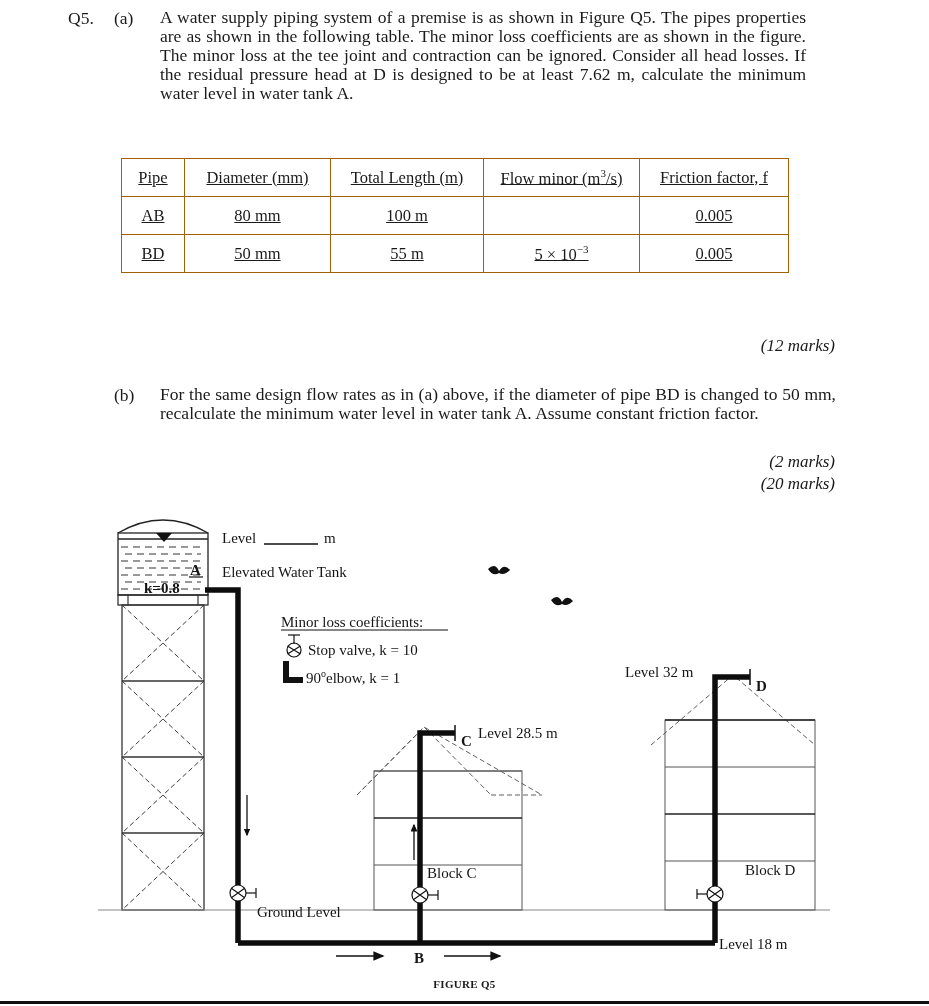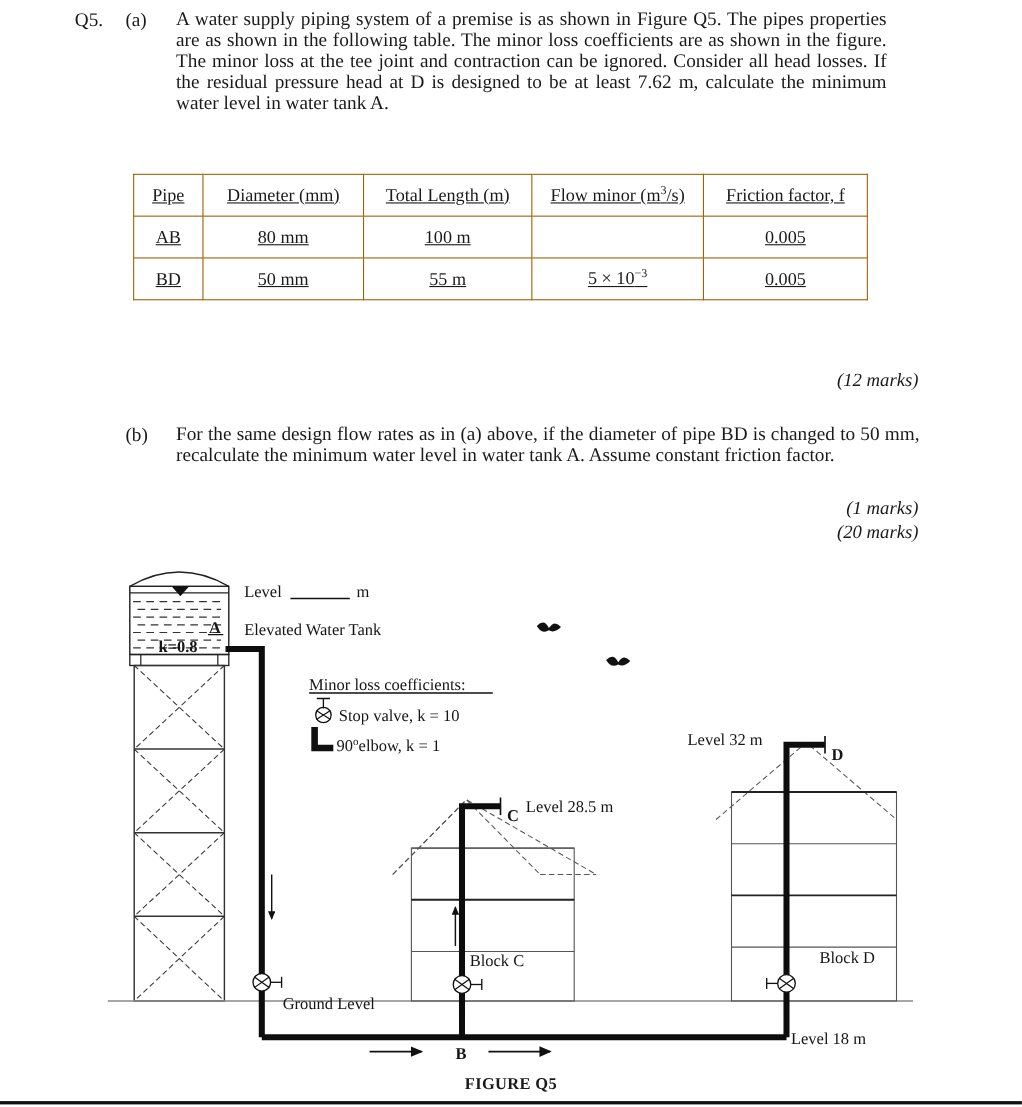"(1 marks)" div.marks { text: 1 -> 2 }
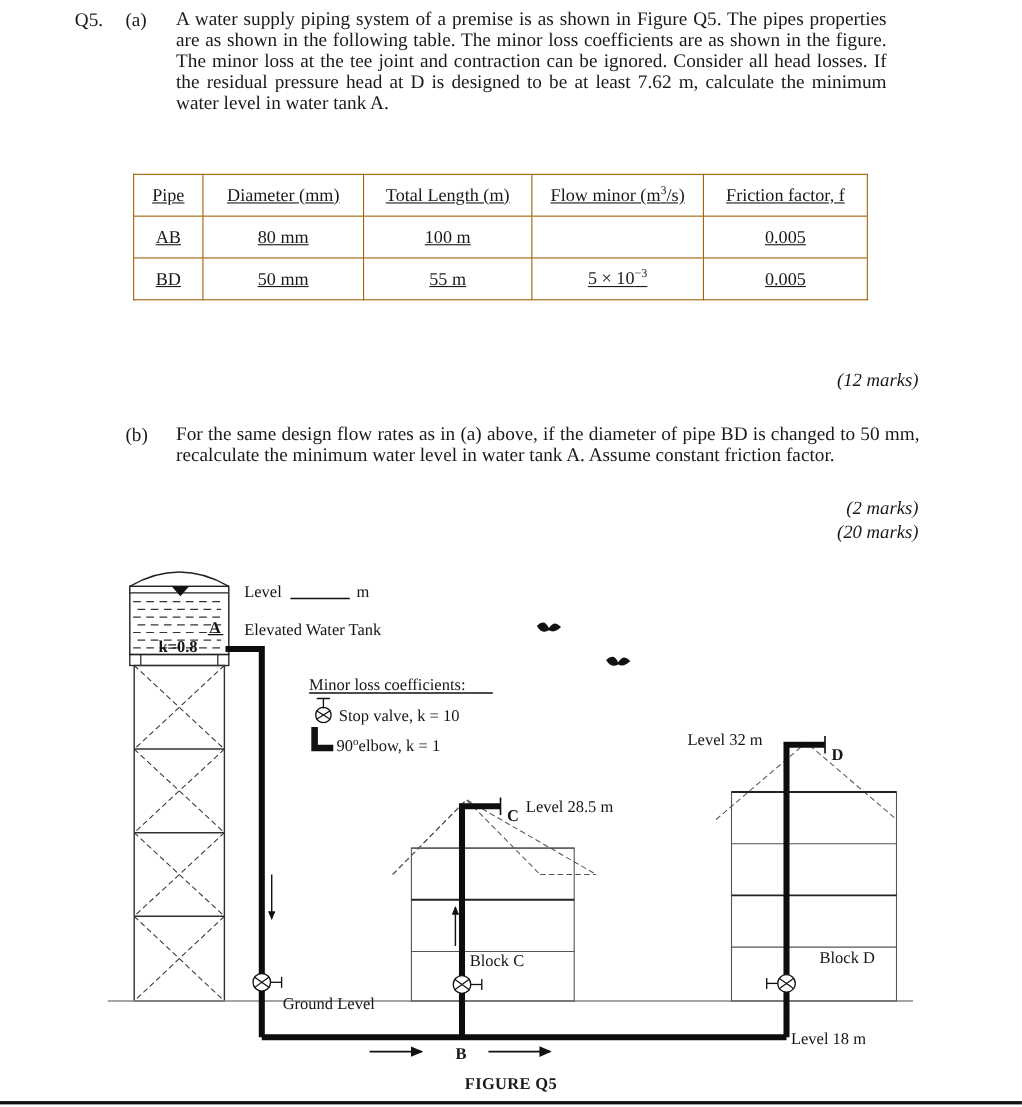"FIGURE Q5" .fig-caption { font-size: 15px -> 11px }
